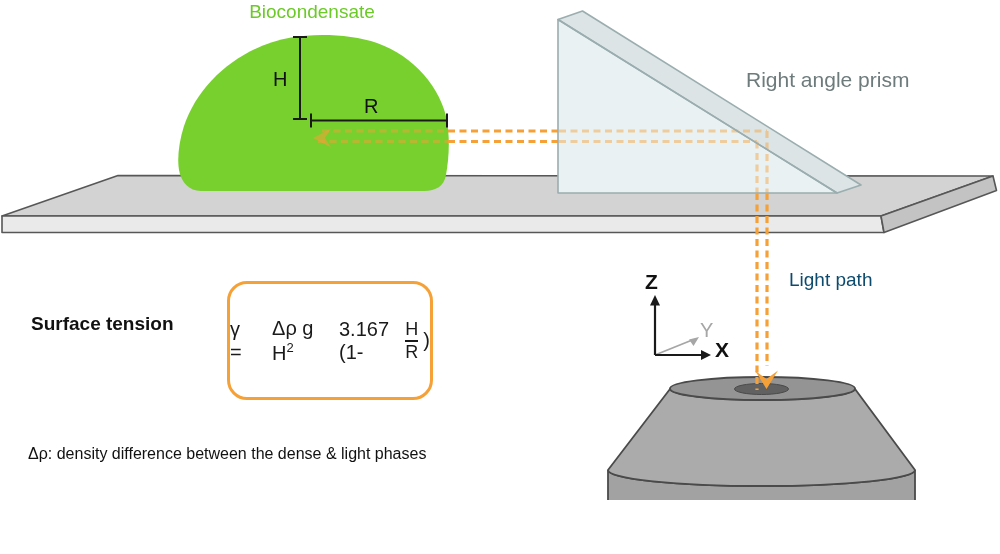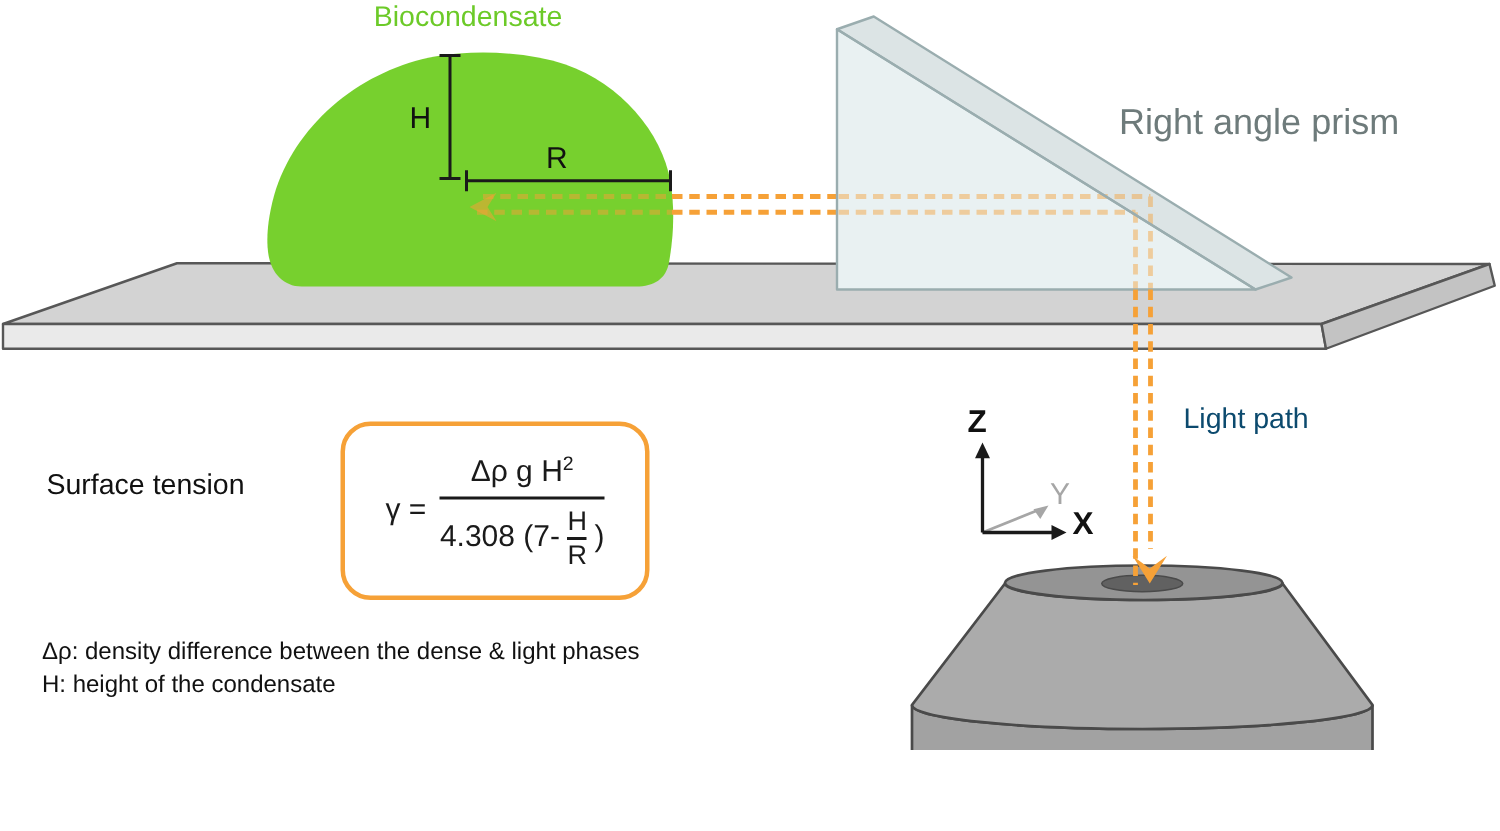"Right angle prism" .lbl-prism { font-size: 24px -> 21px }
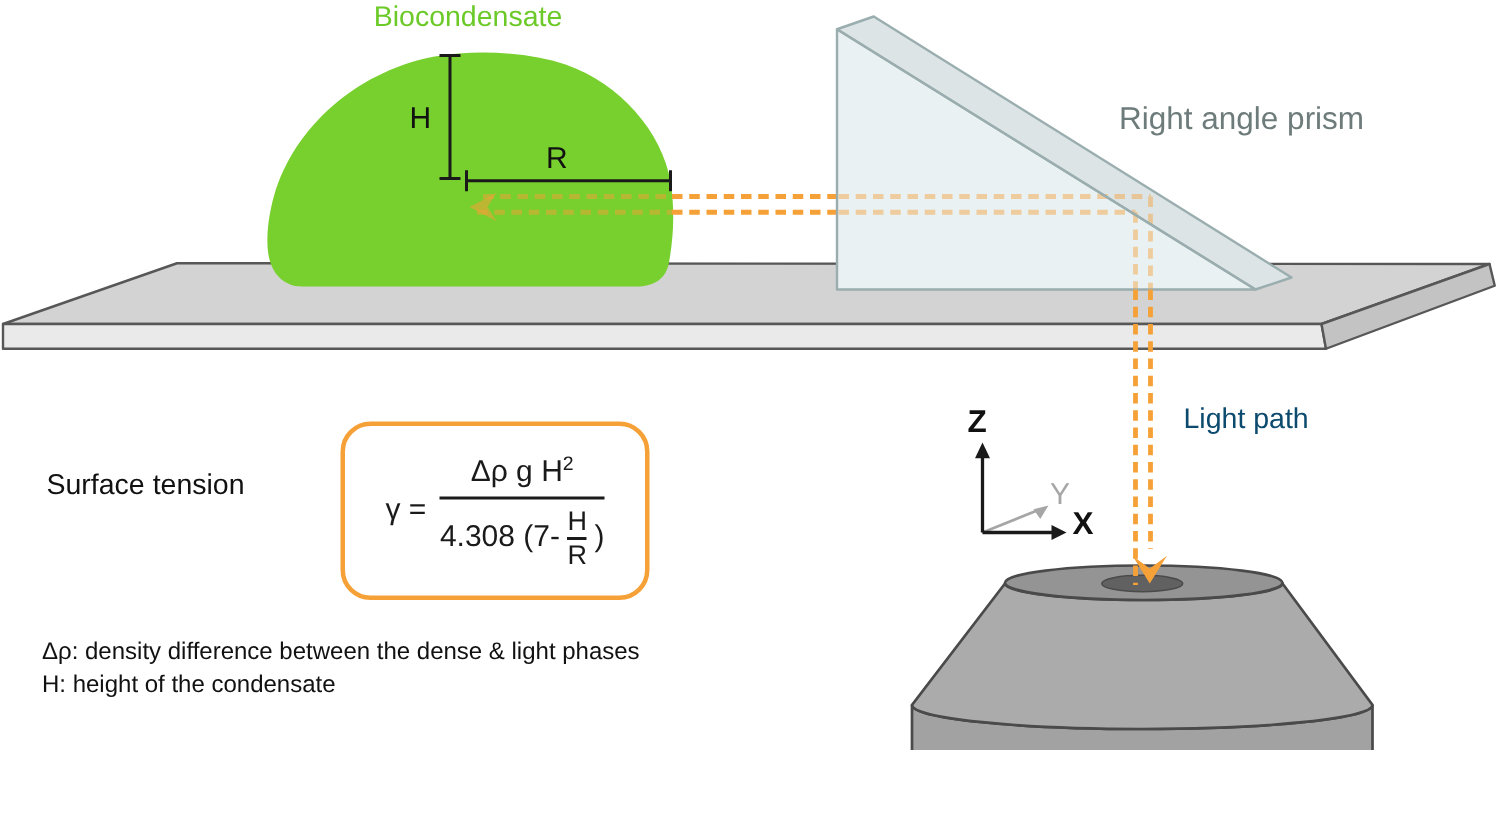"Surface tension" .lbl-surface { font-weight: normal -> bold }
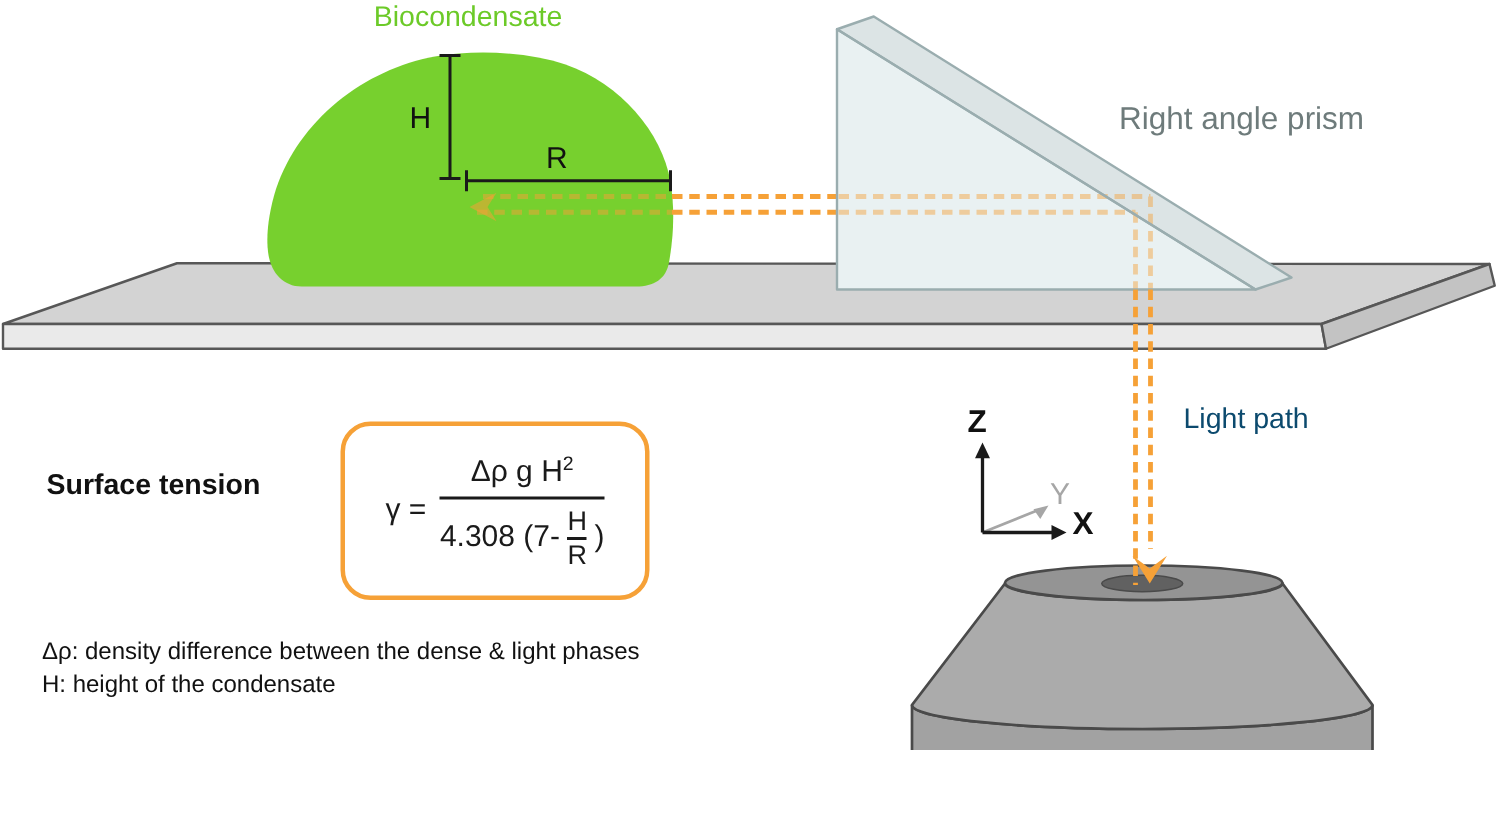"Δρ g H2" .frac { align-items: center -> none; flex-direction: column -> row }
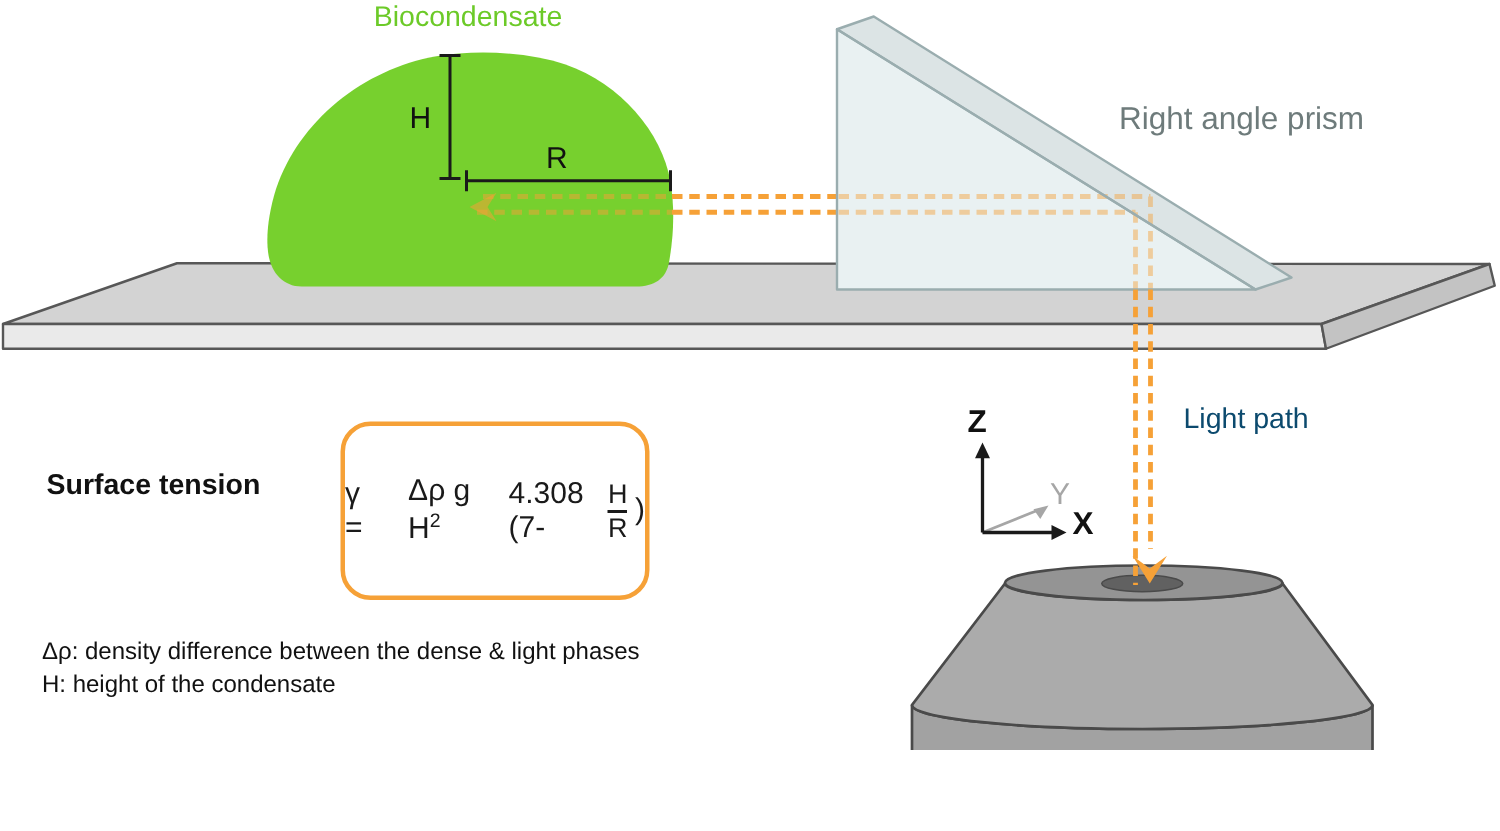"4.308 (7-" span { text: 4.308 (7- -> 3.167 (1- }
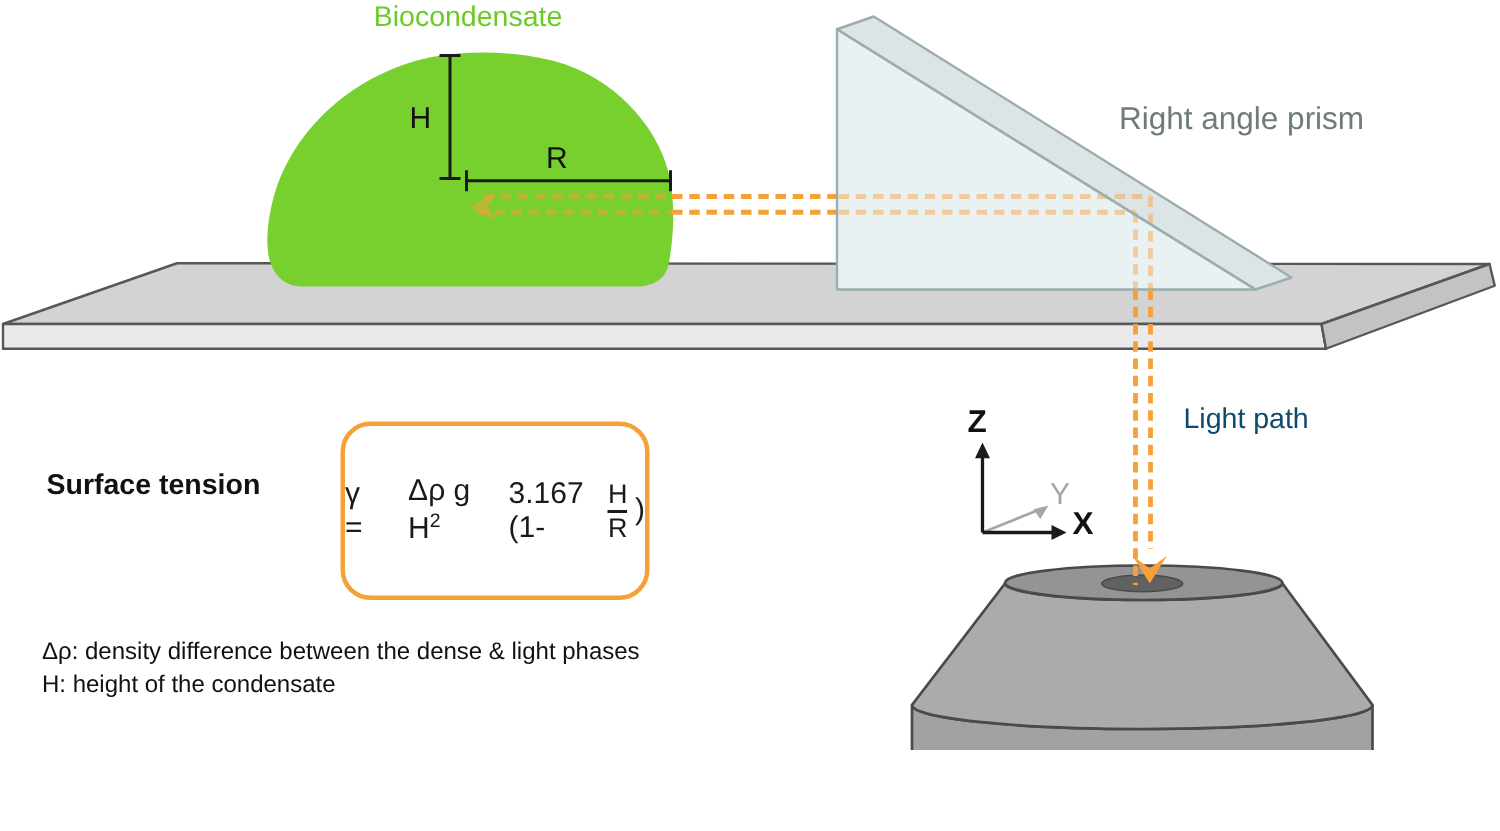"Δρ: density difference between the" .definitions { top: 424px -> 443px }
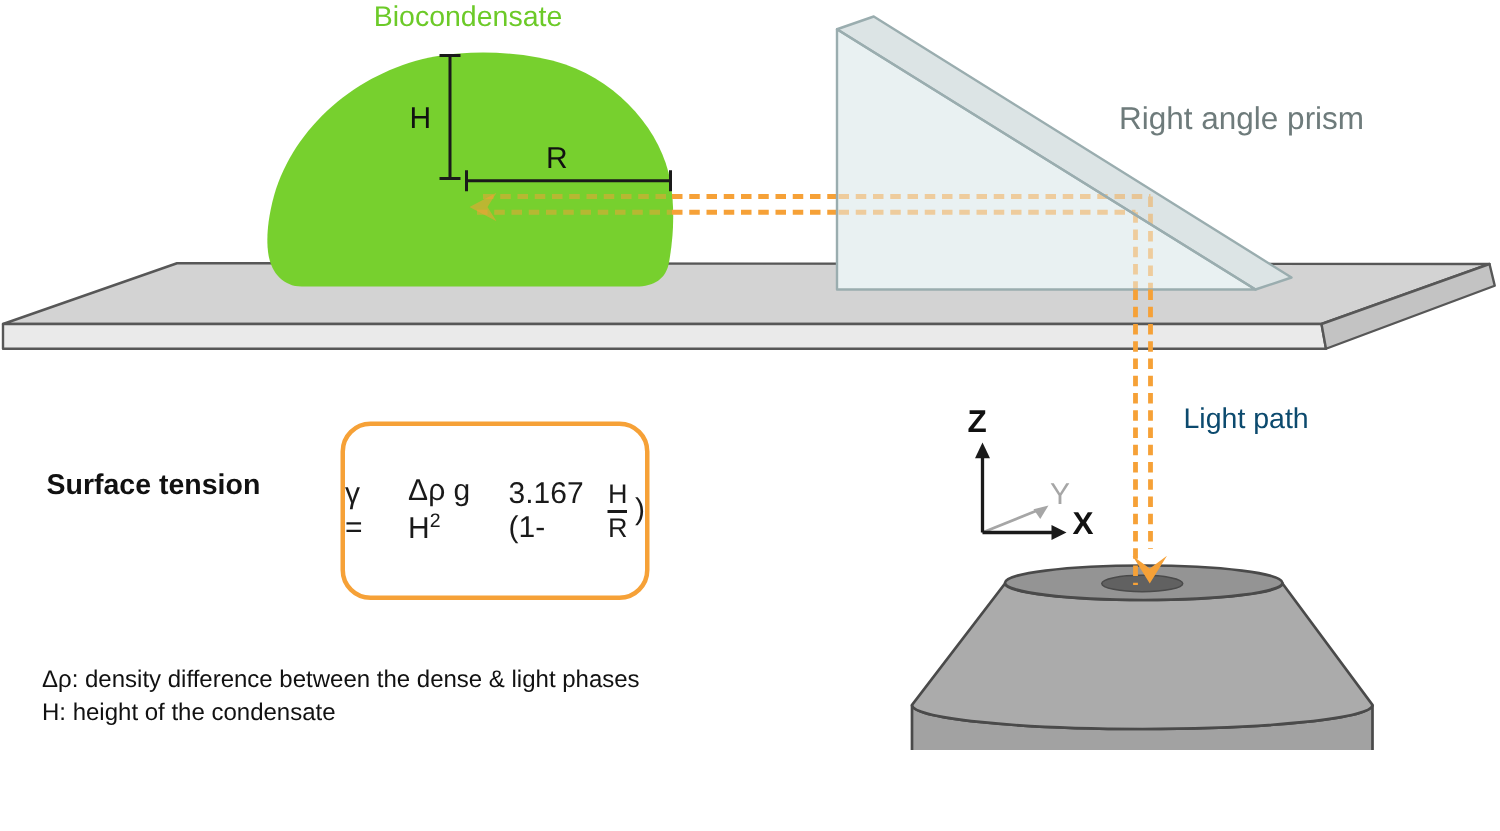"H: height of the condensate" div { html: <div>H: height of the condensate</div> -> none }
